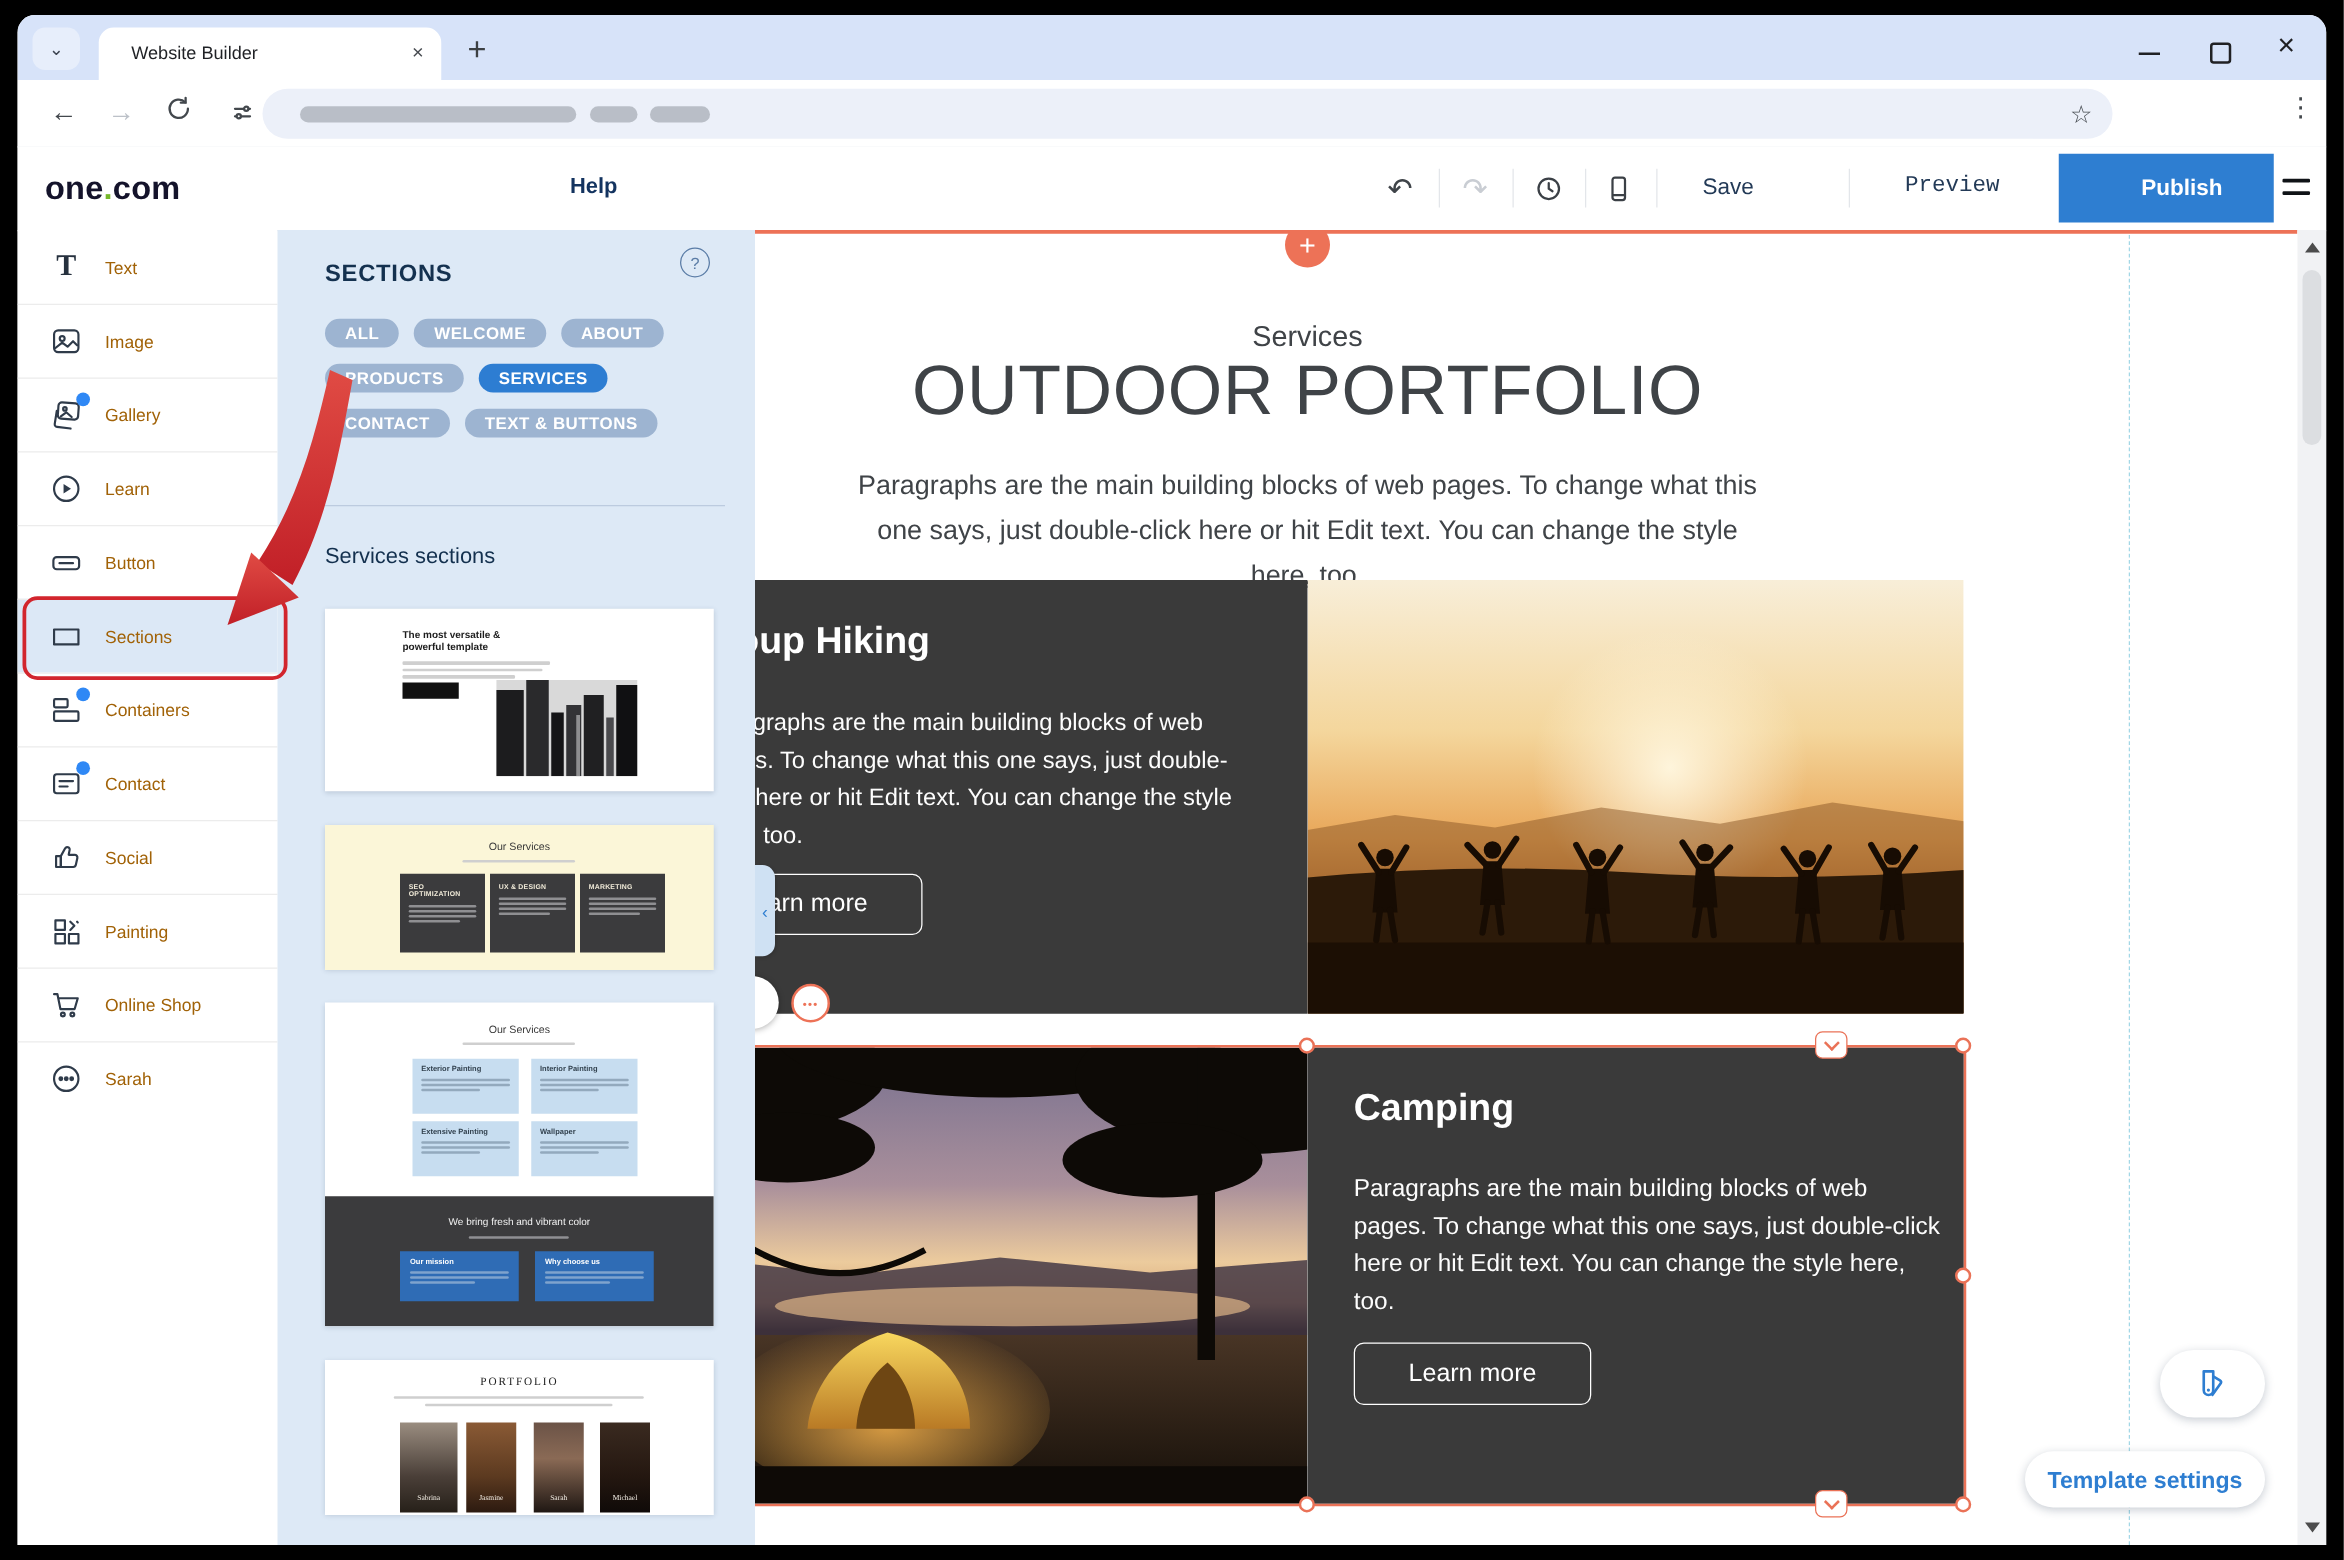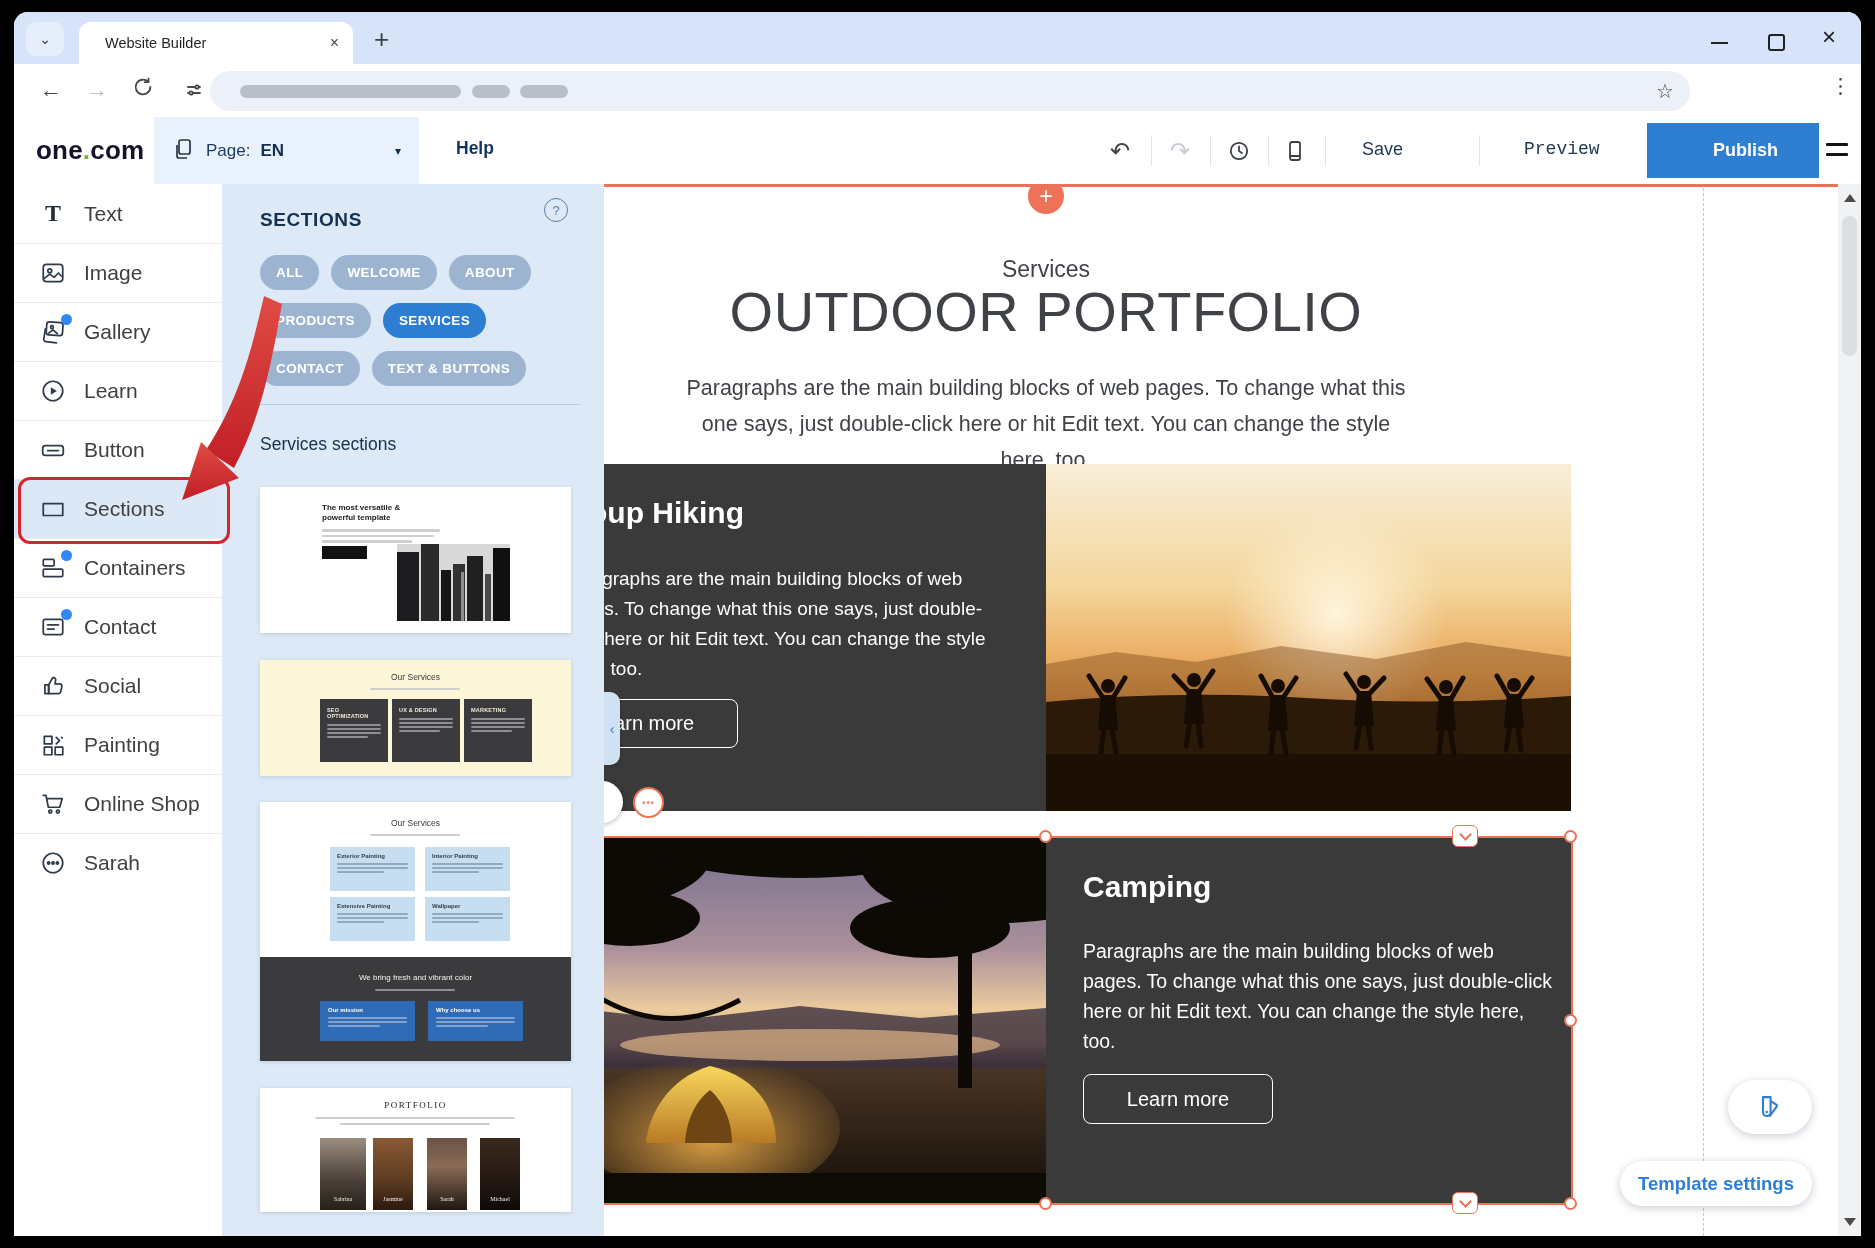"Page:" div.pagesel { html: <div> <span> <svg> <rect></rect> <path></path> </svg> </span> <span>Page:</span> <span>EN</span> <span>▾</span> </div> -> none }
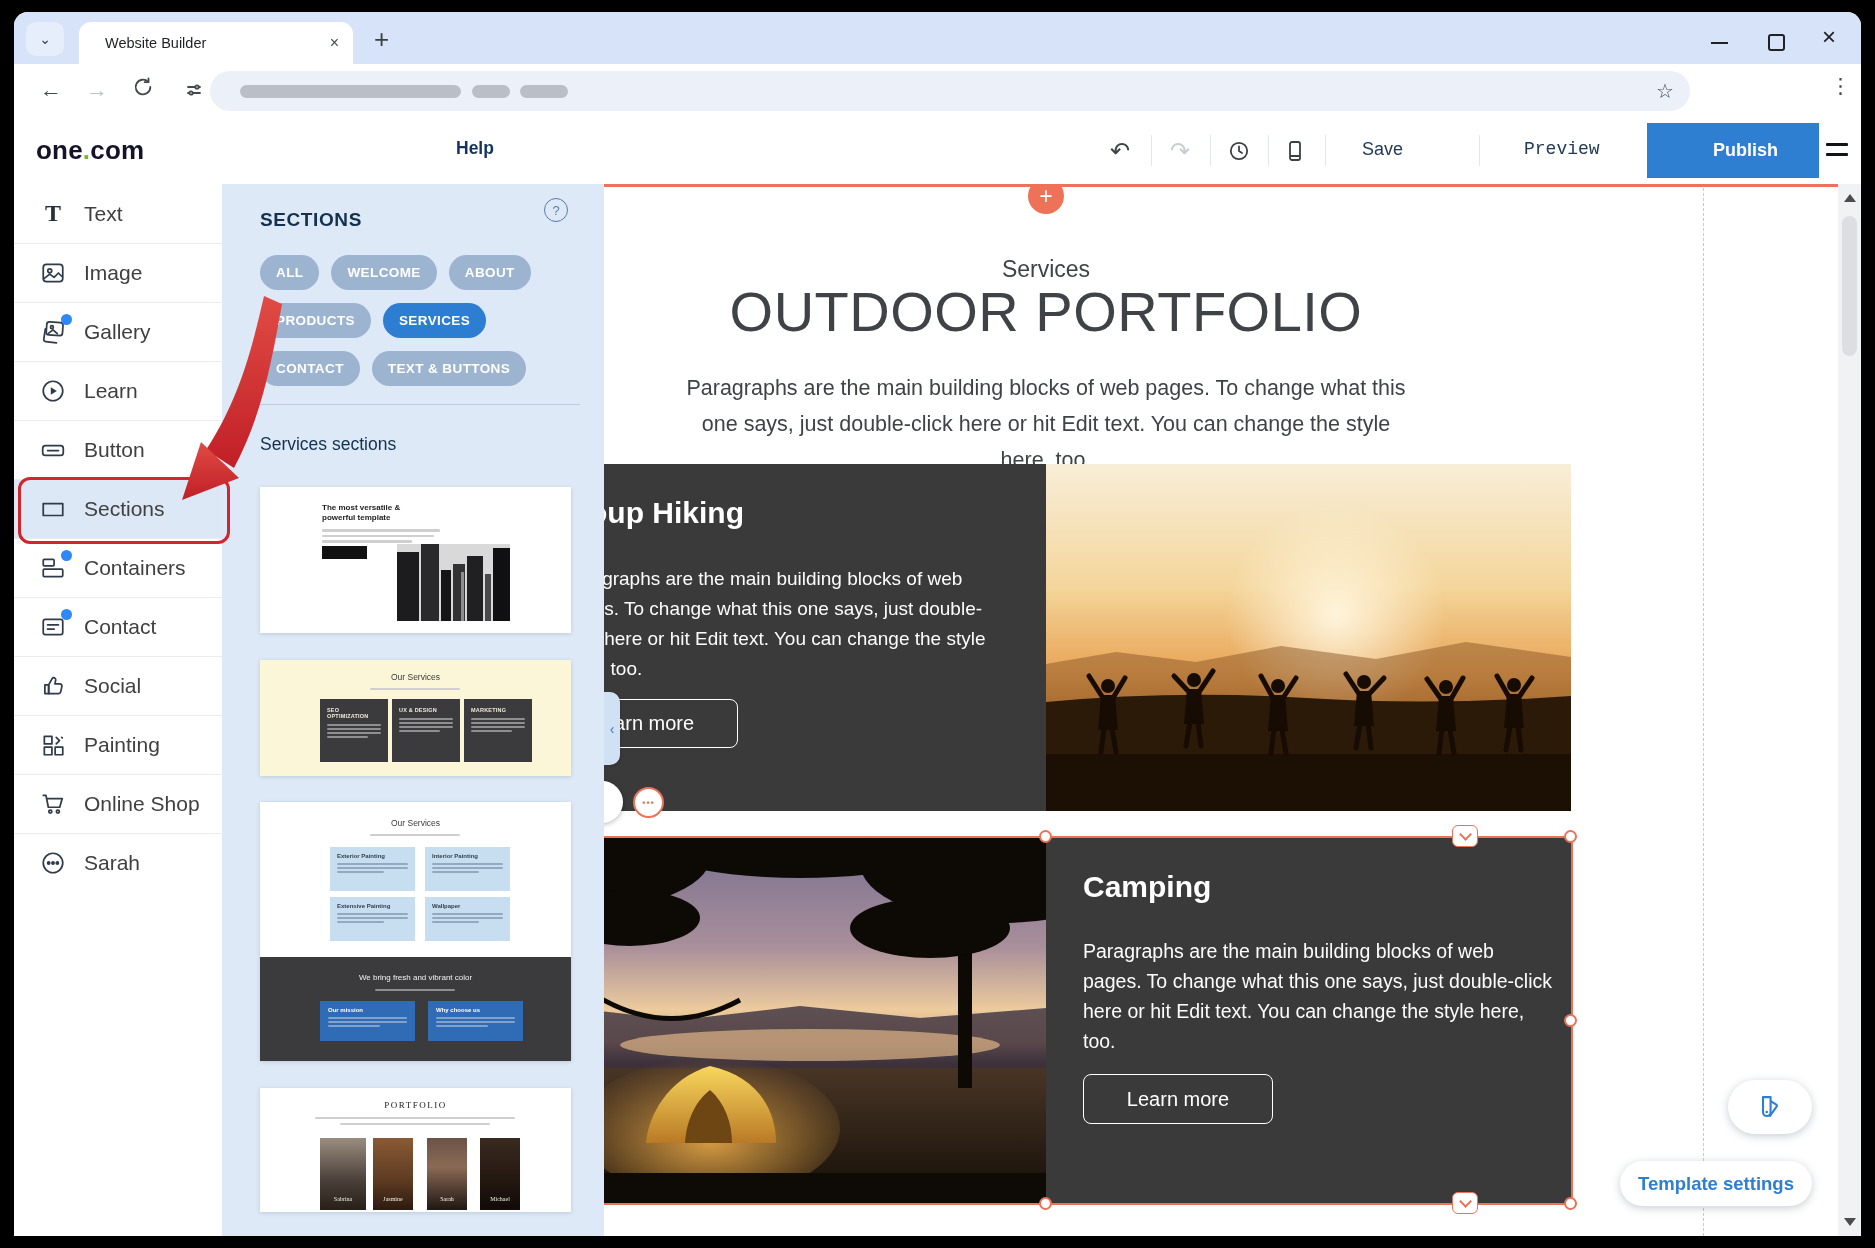"Text" .srow .lbl { color: #404040 -> #a16207; font-size: 21px -> 14px }
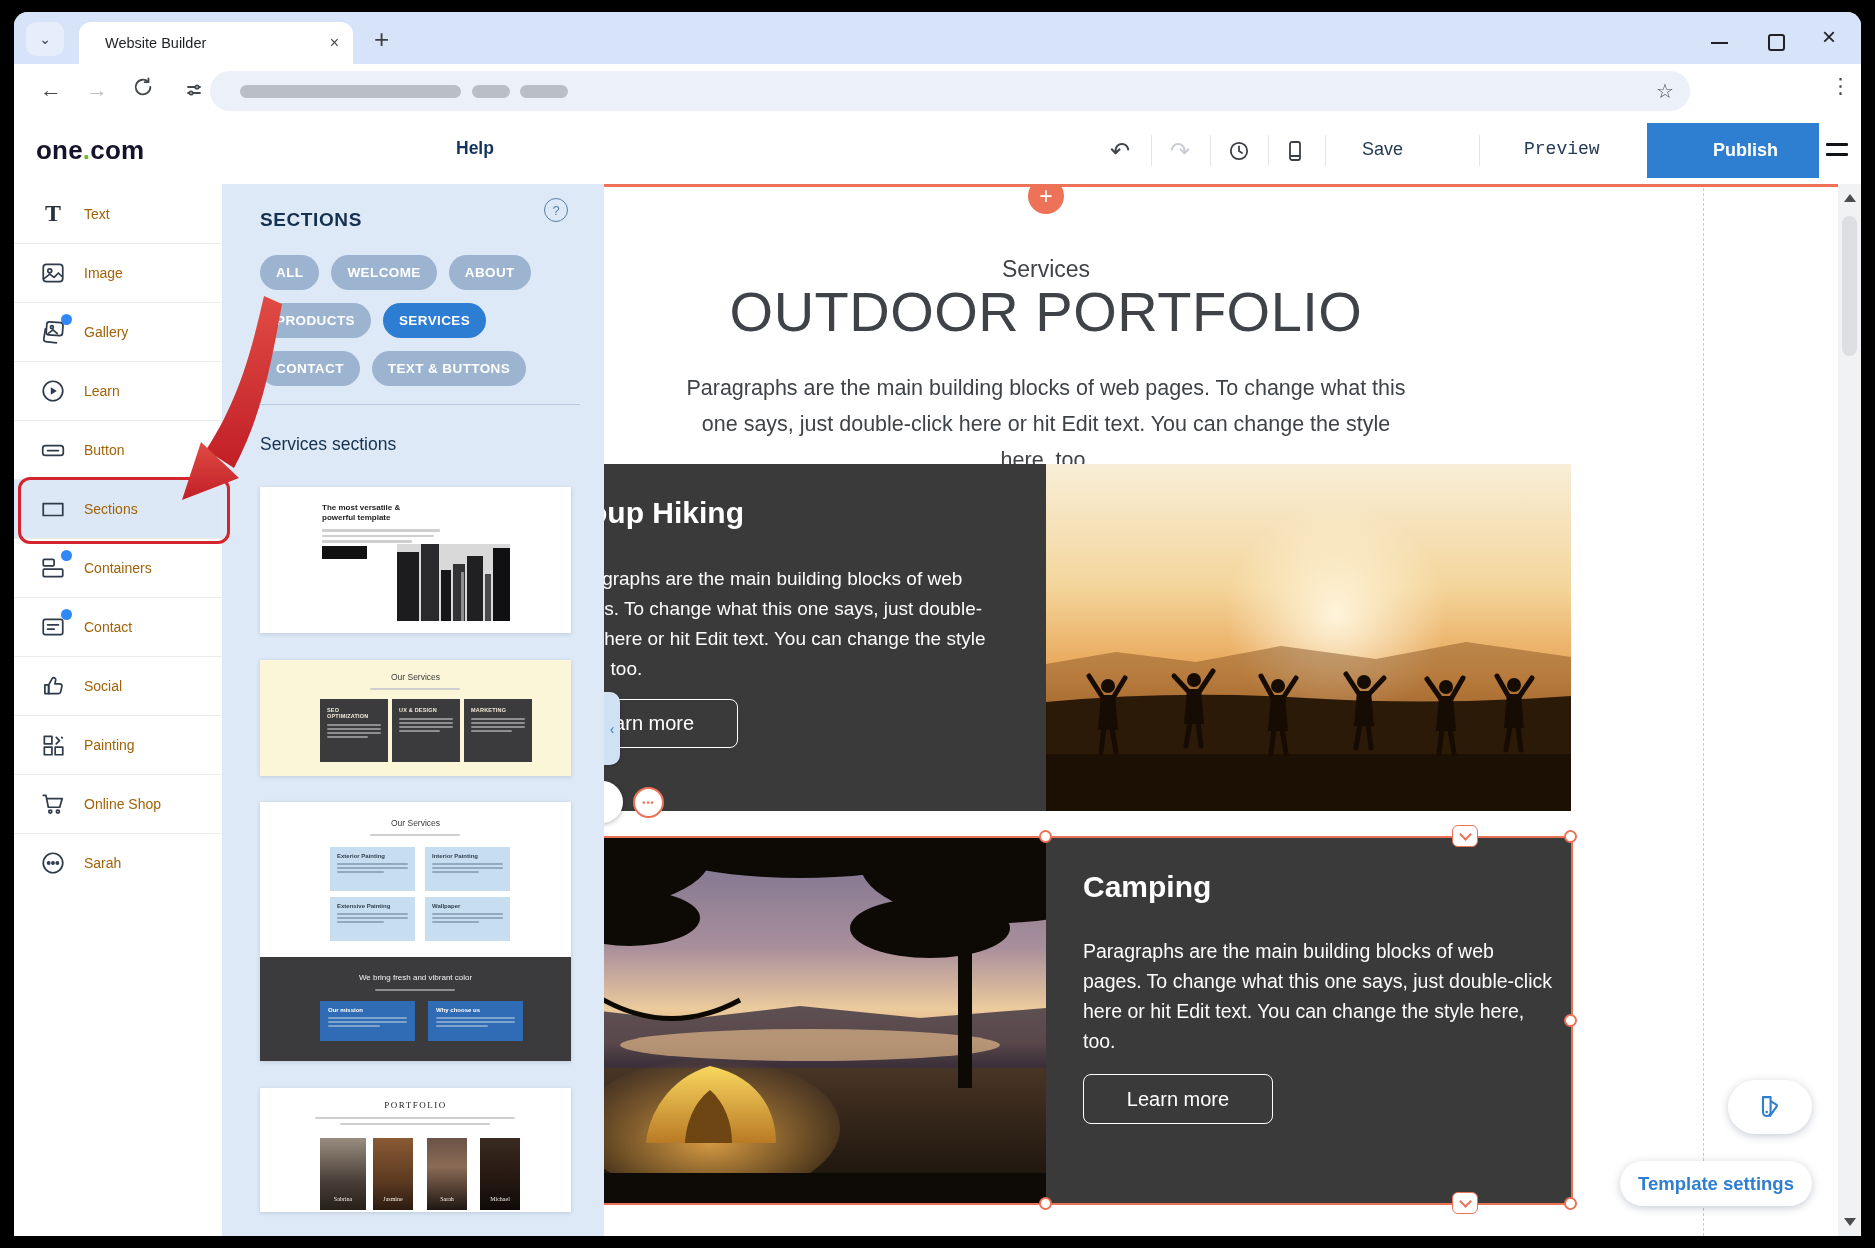"ALL" .chip { height: 35px -> 23px }
